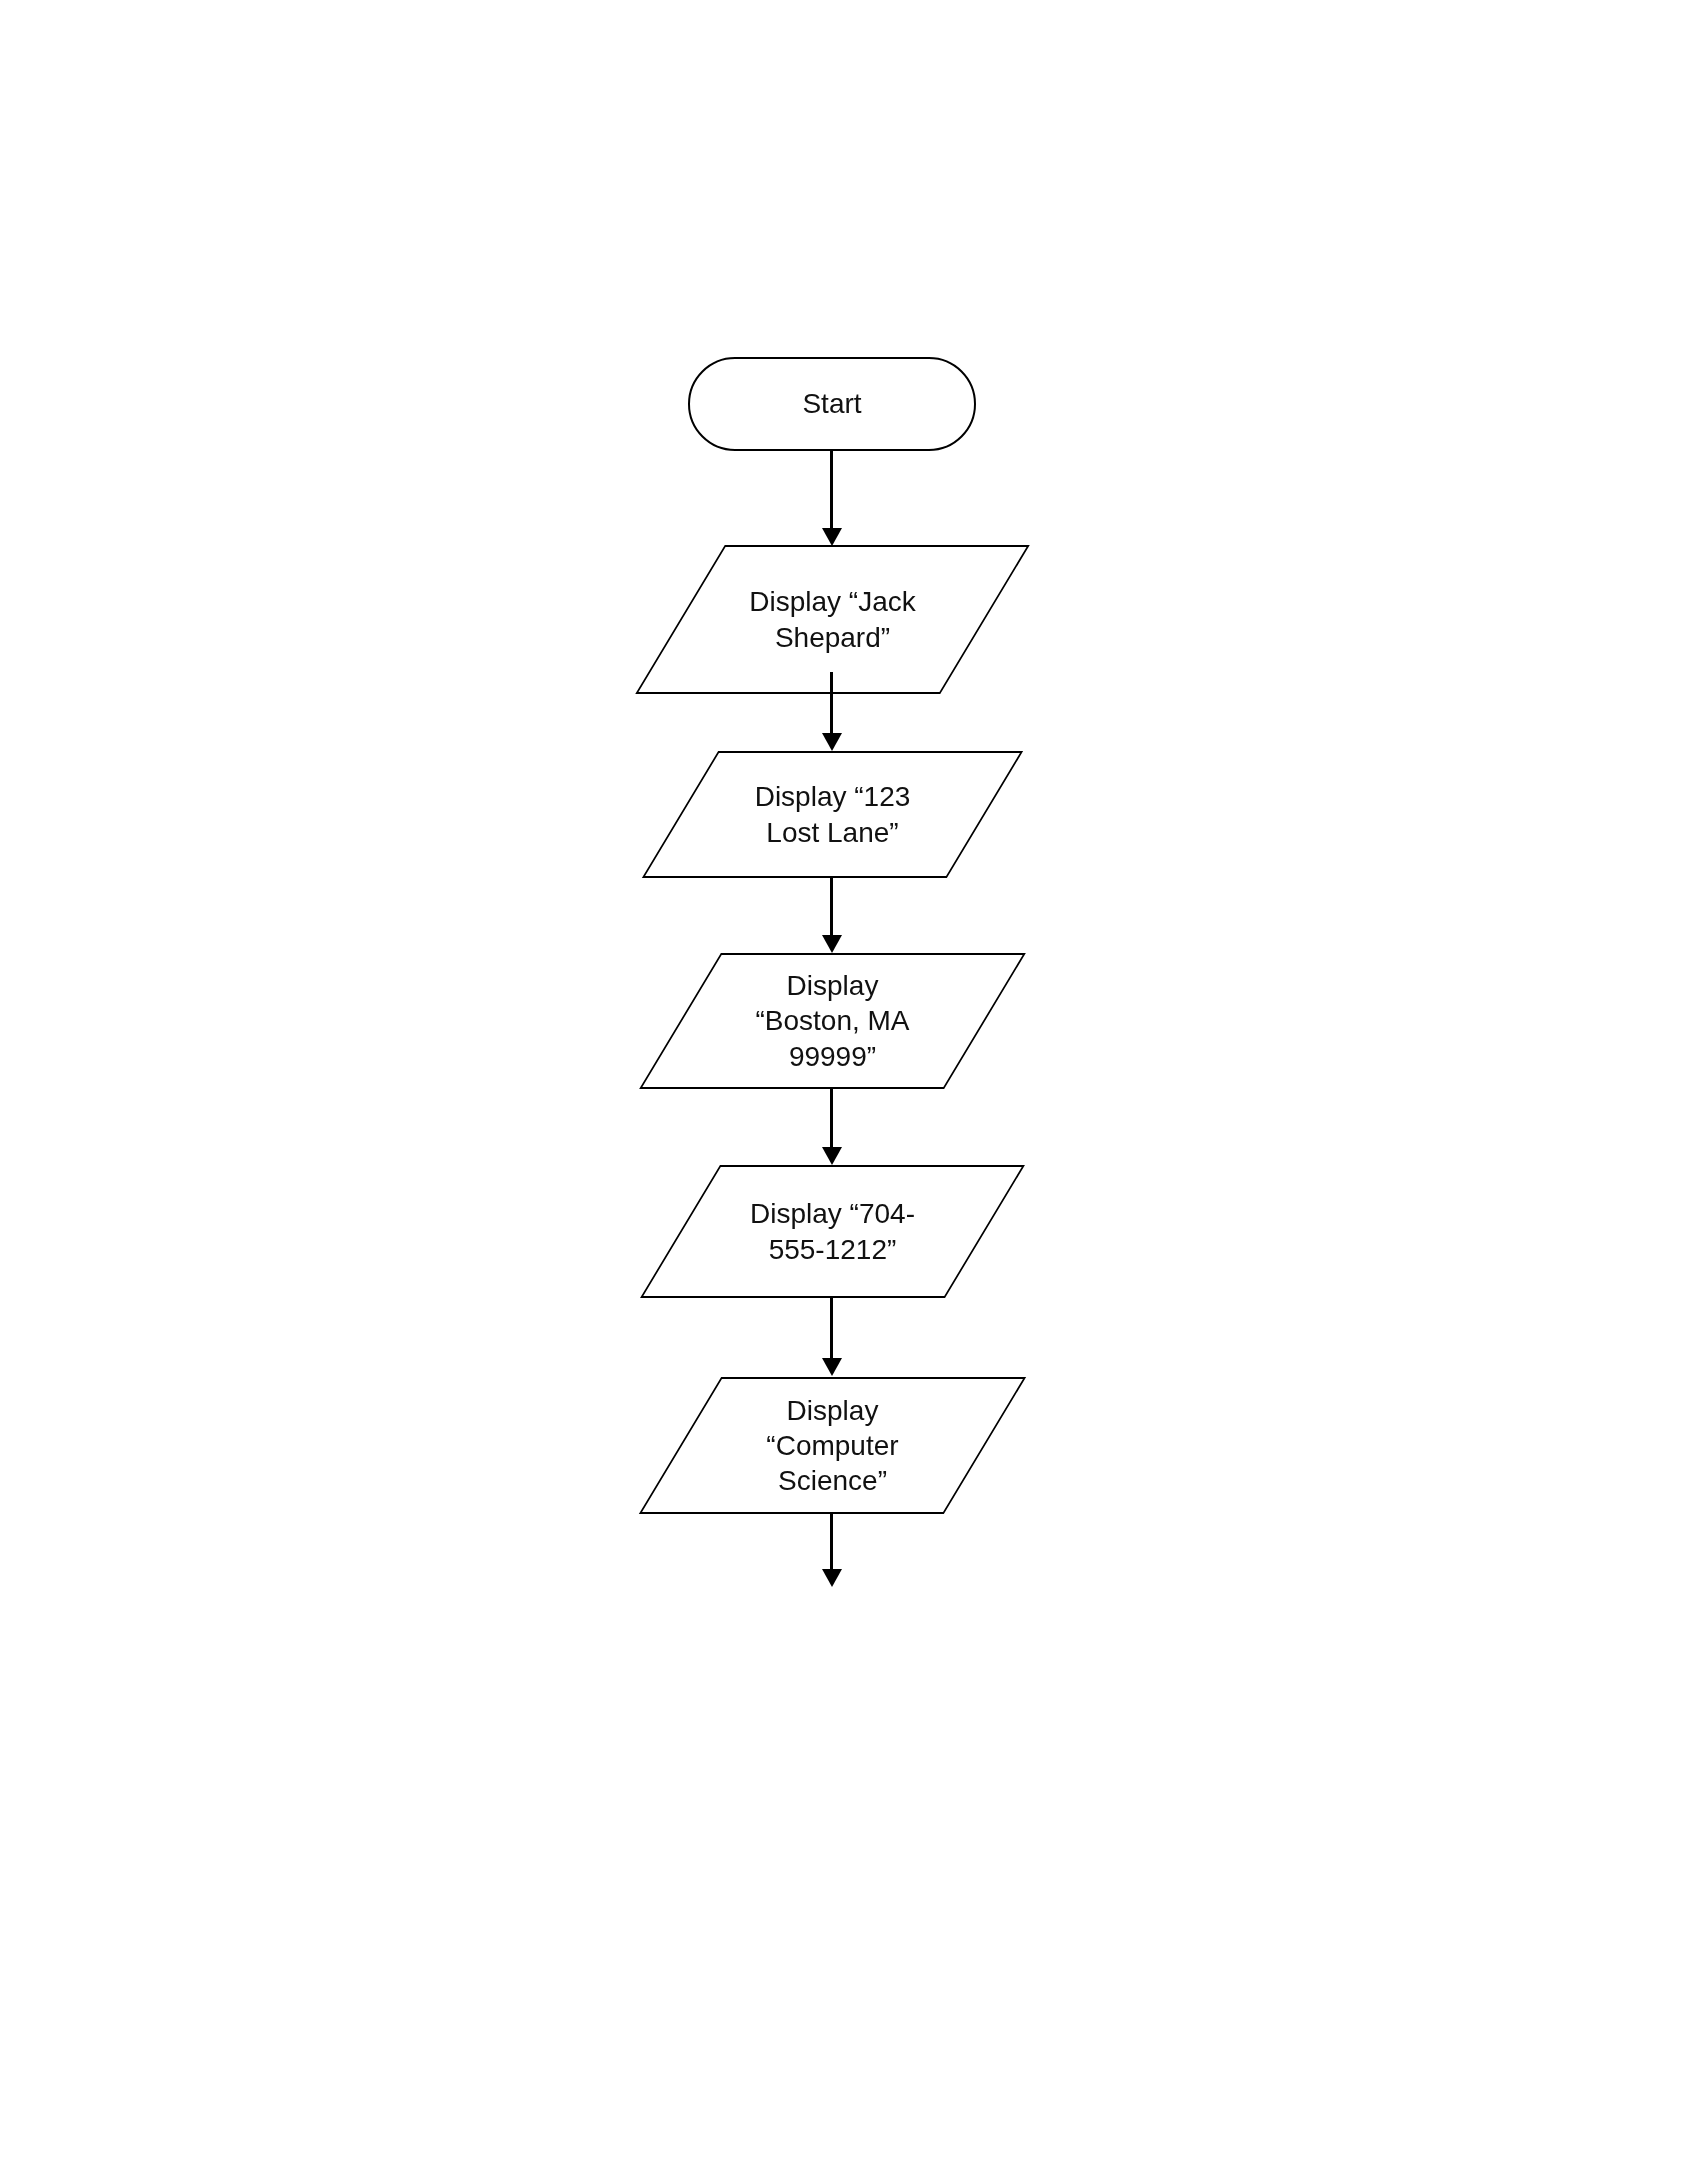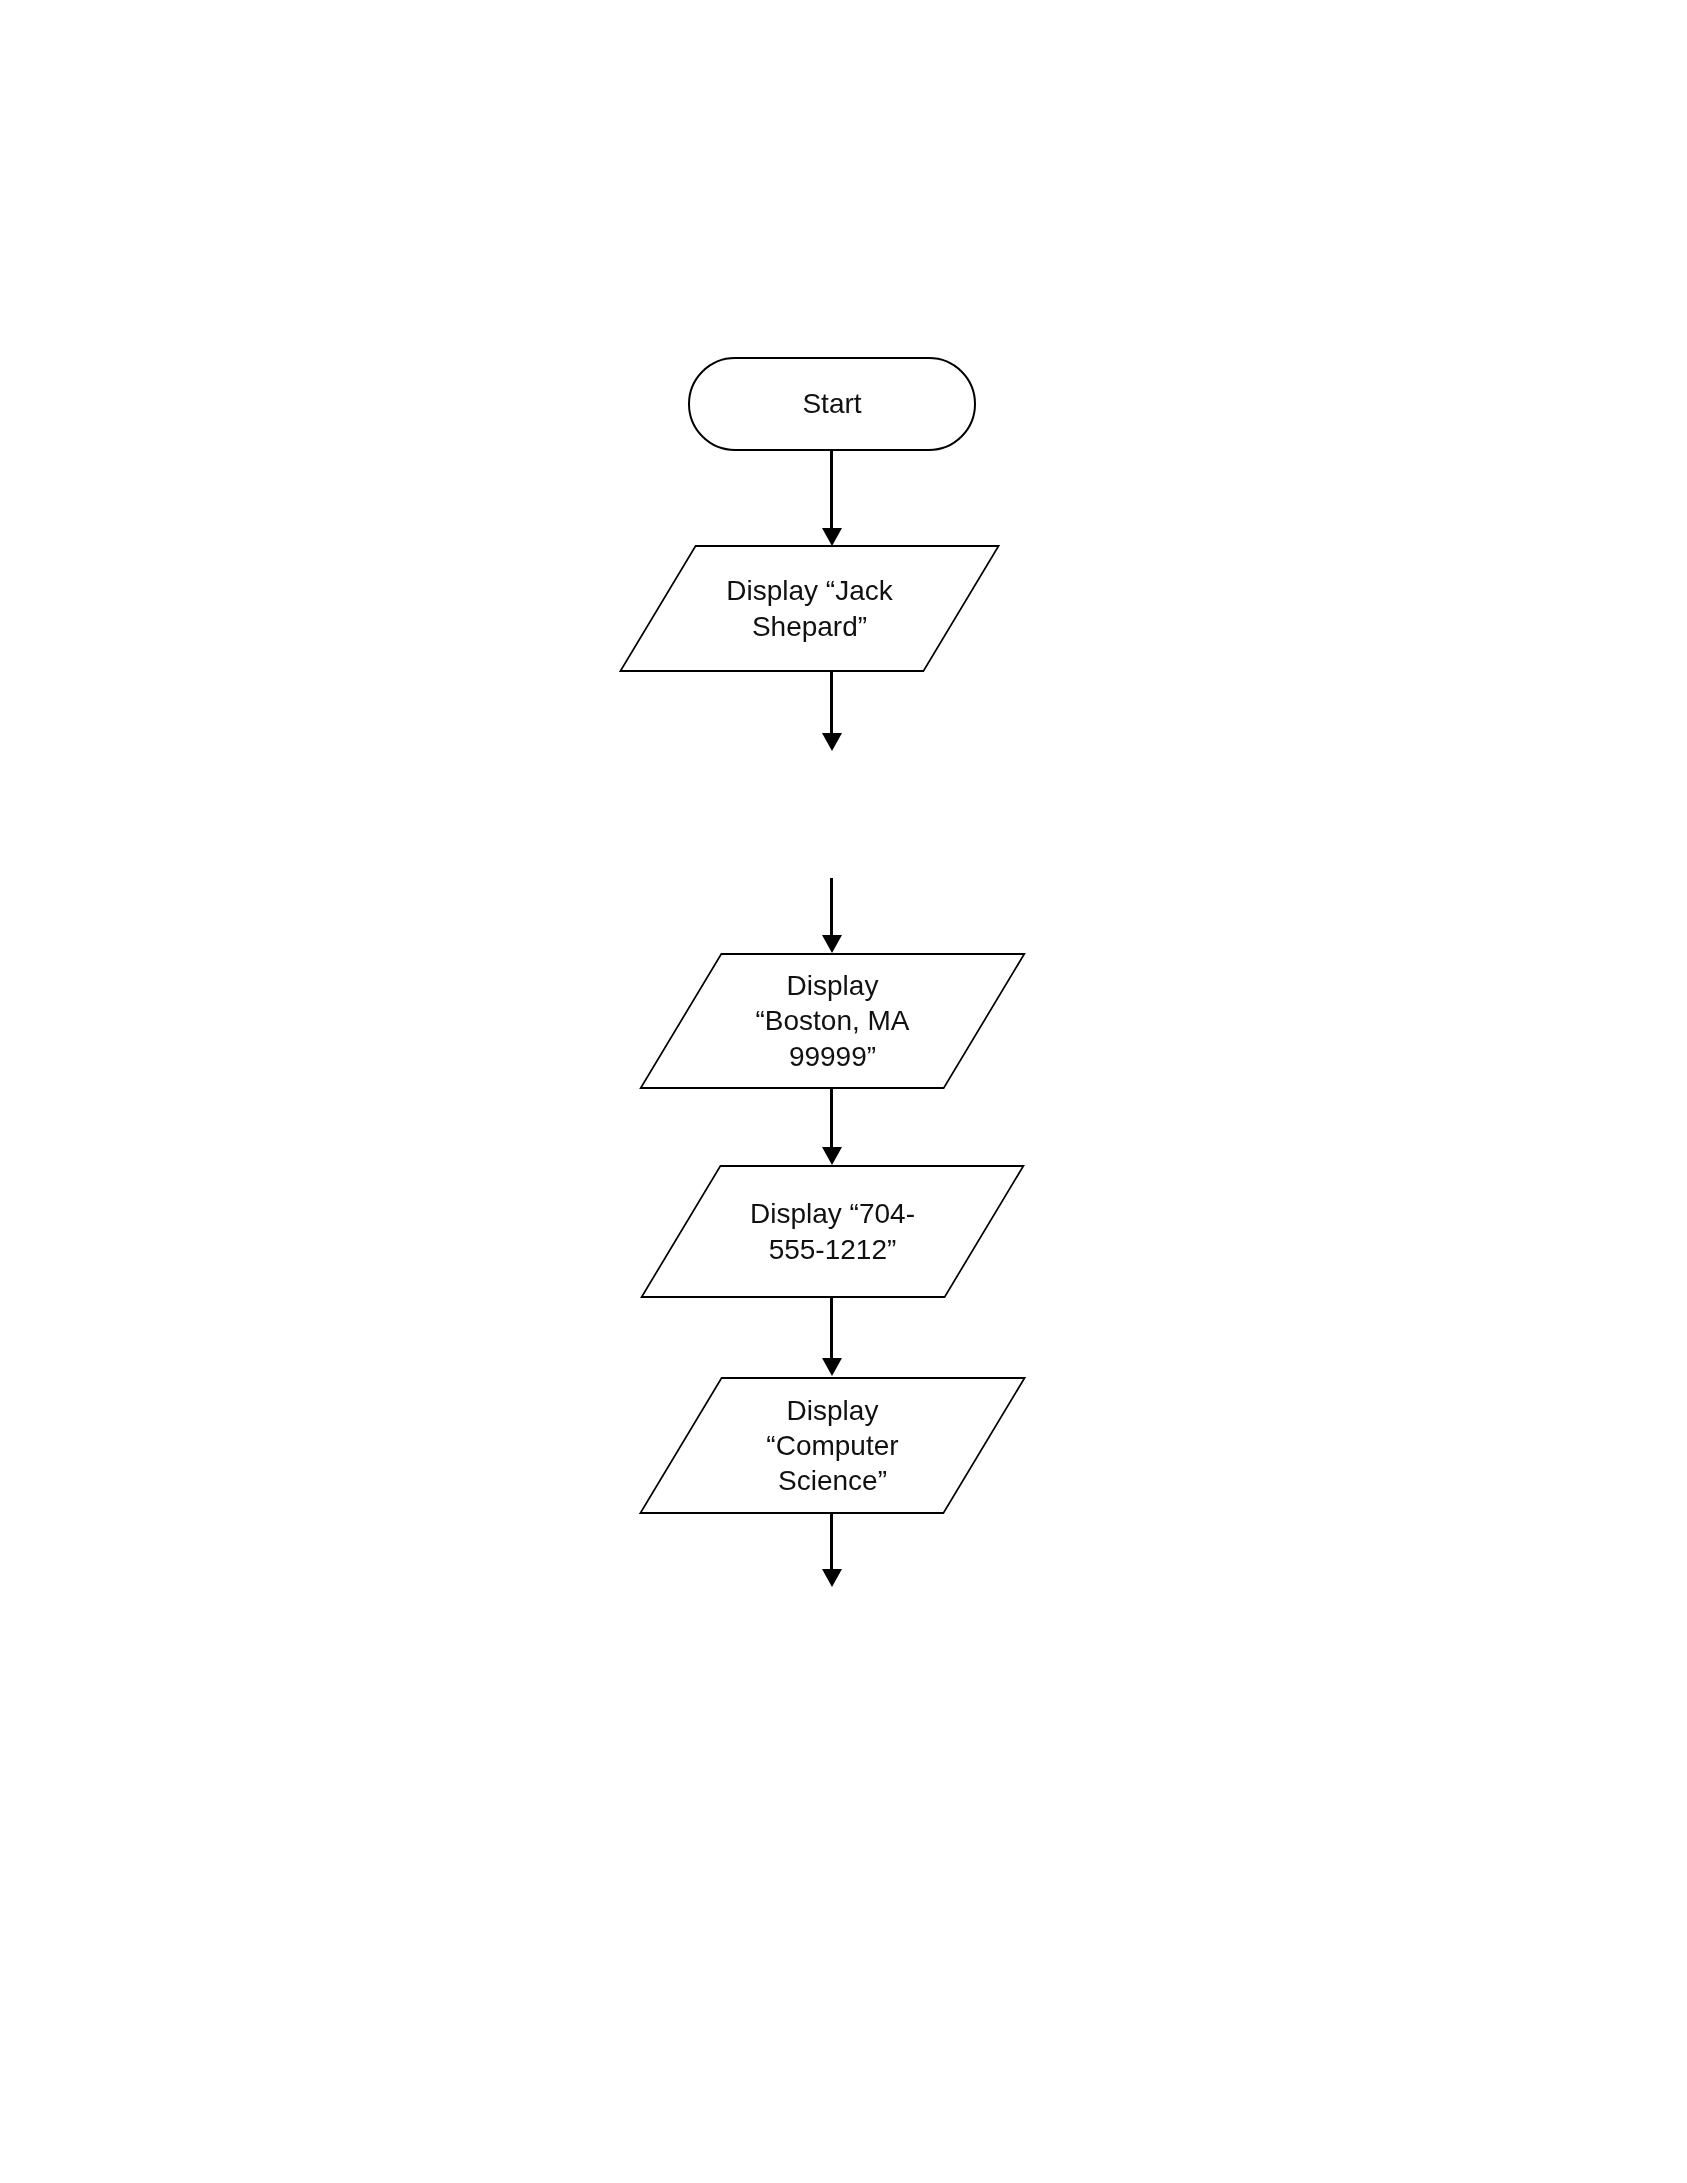"Display “Jack" div.pgram { height: 127px -> 149px; left: 618px -> 641px }
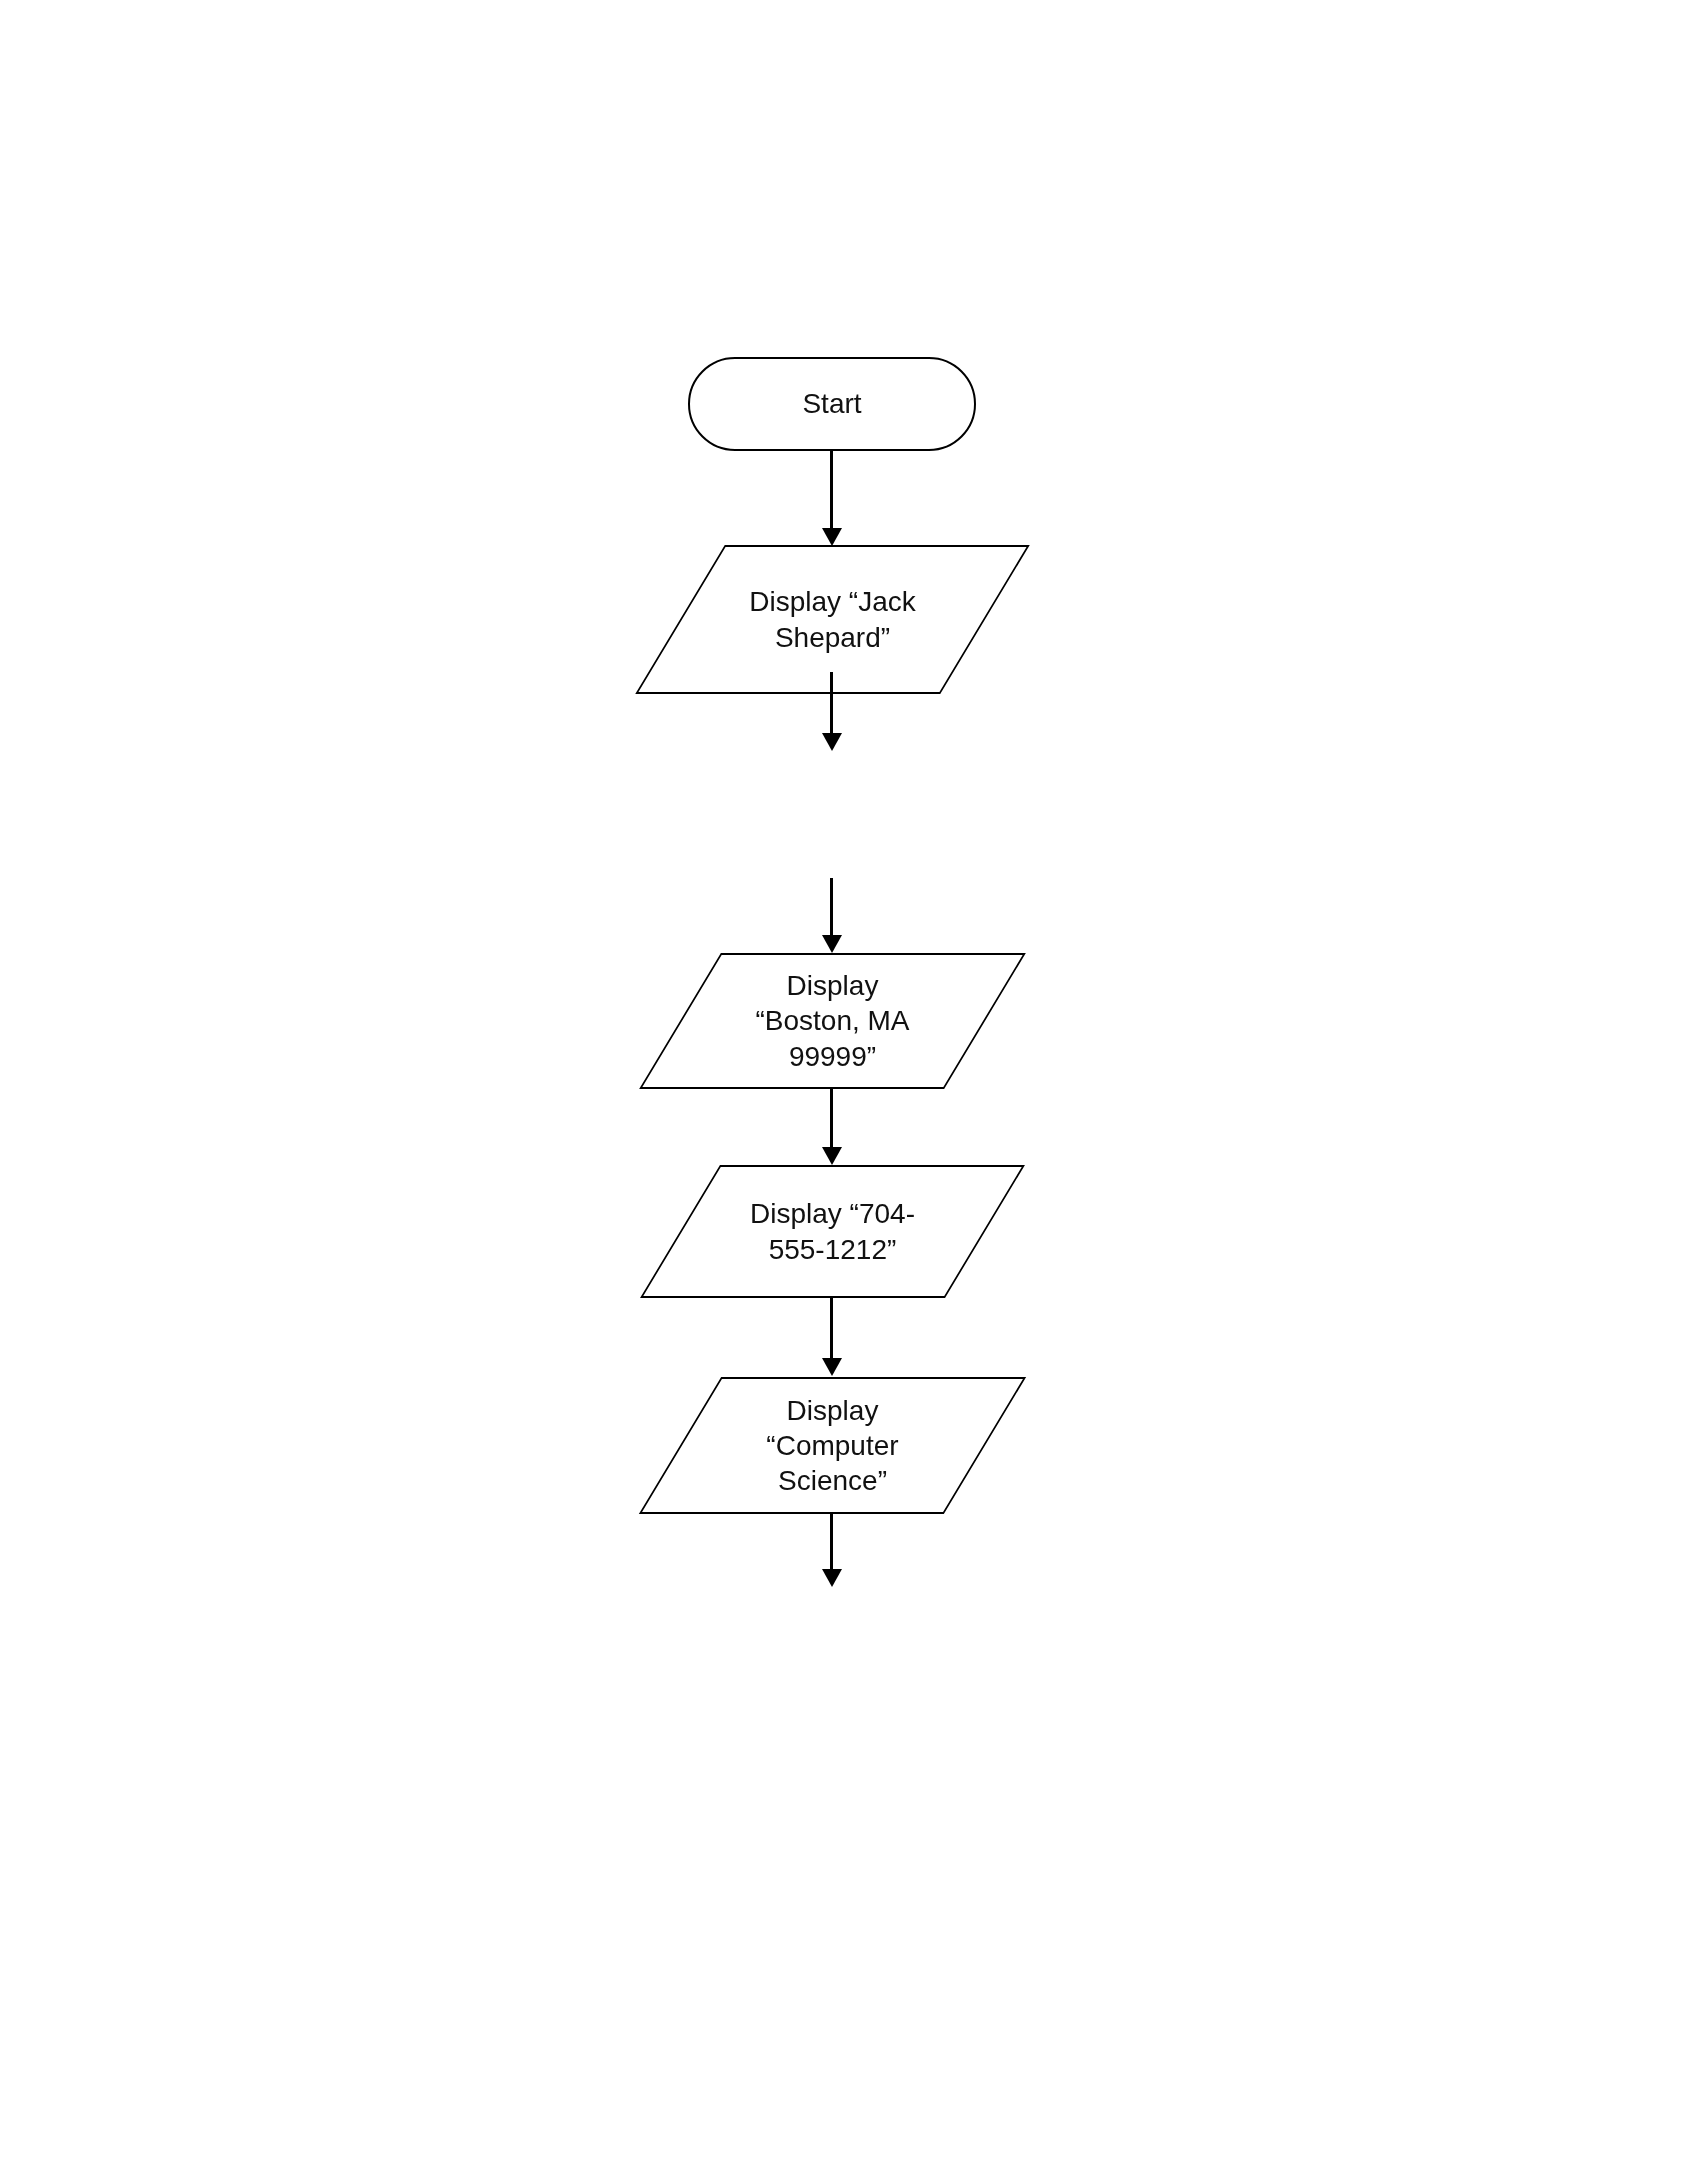"Display “123" div.pgram { html: none -> <div> <div></div> <div>Display “123 Lost Lane”</div> </div> }
